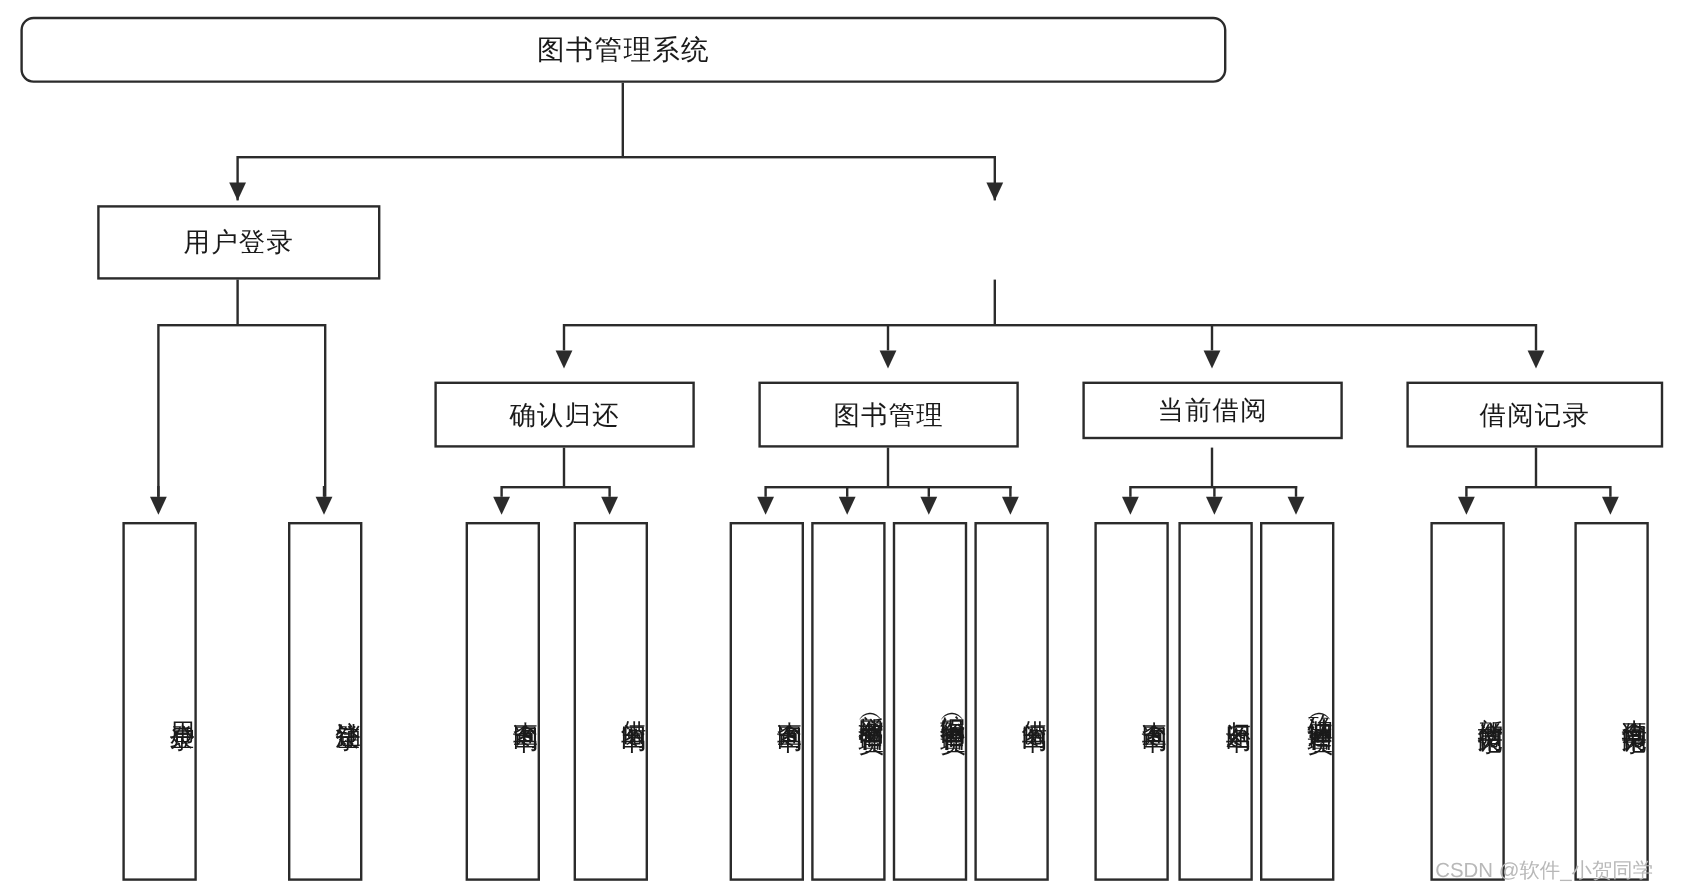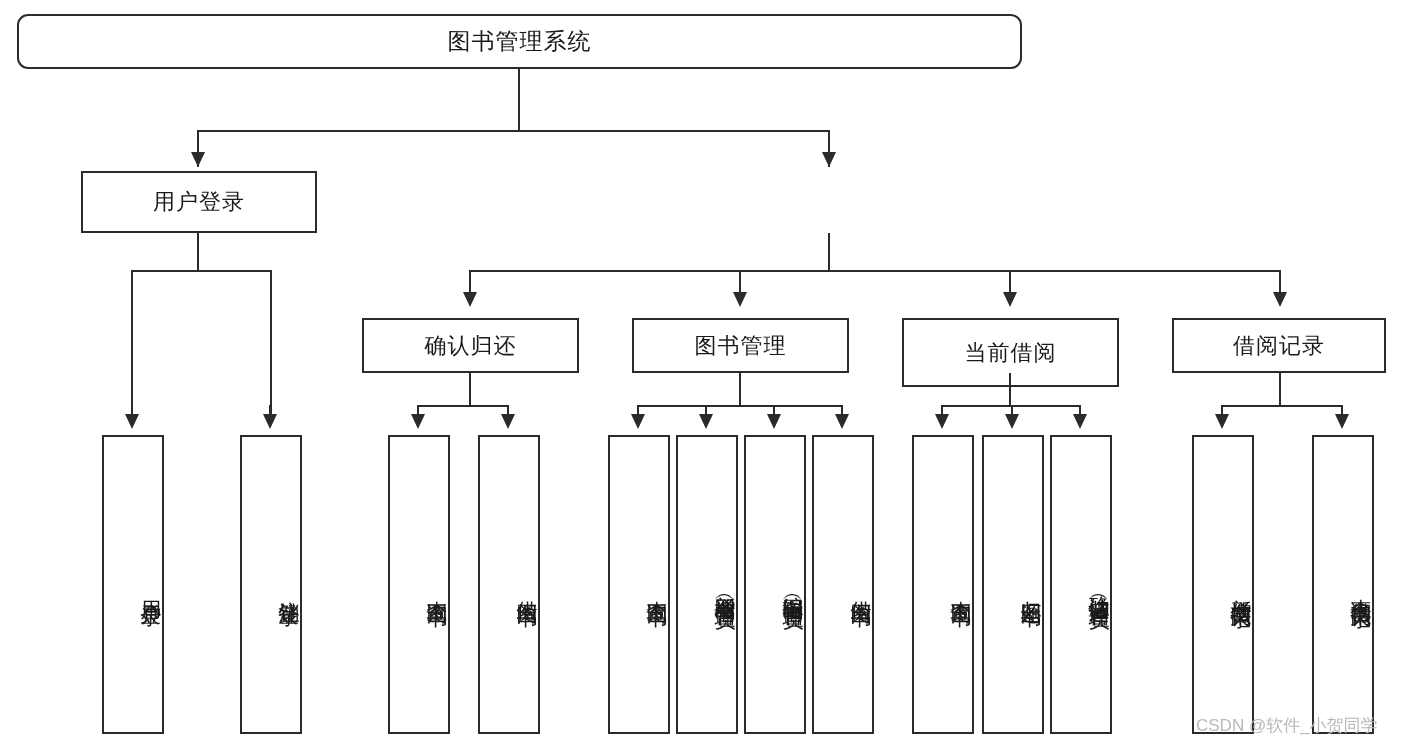"当前借阅" div.box { height: 69px -> 48px }
